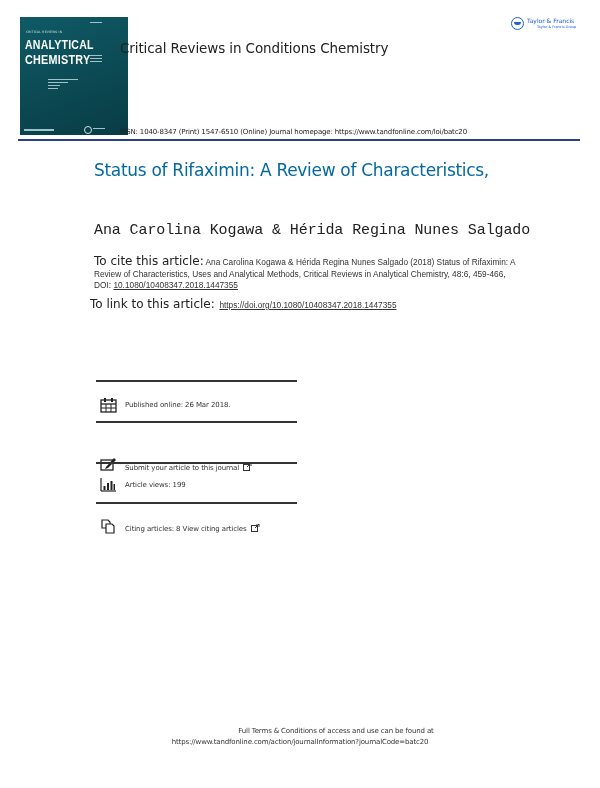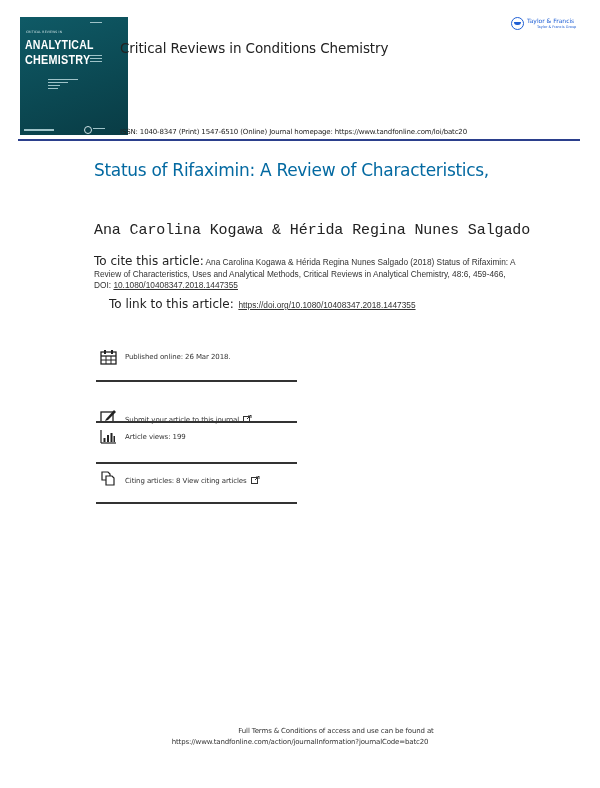"To link to this article:" .link { left: 109px -> 90px }
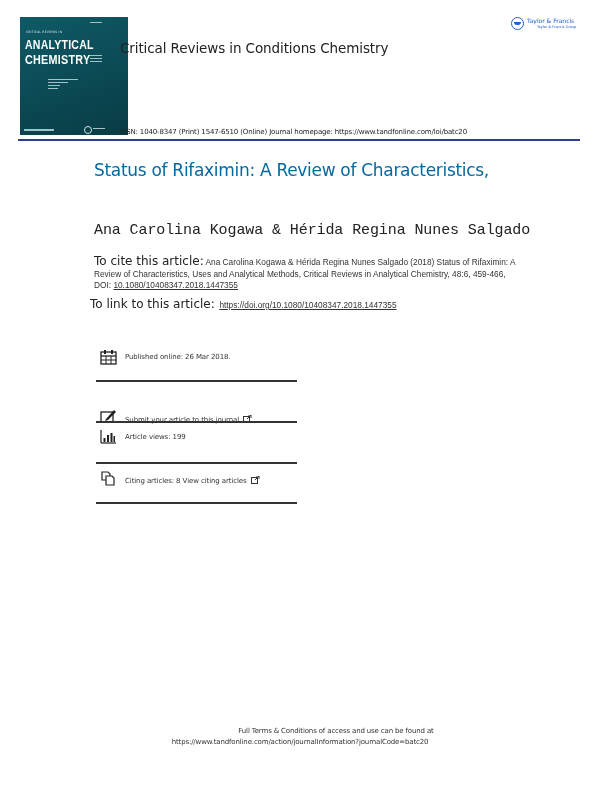"Published online: 26 Mar 2018." .info-item { margin-top: none -> 48px }
